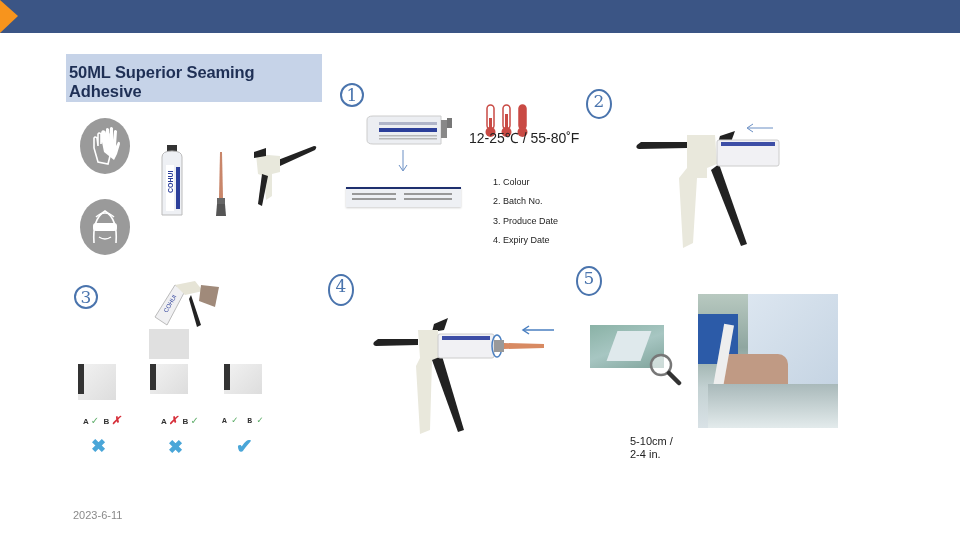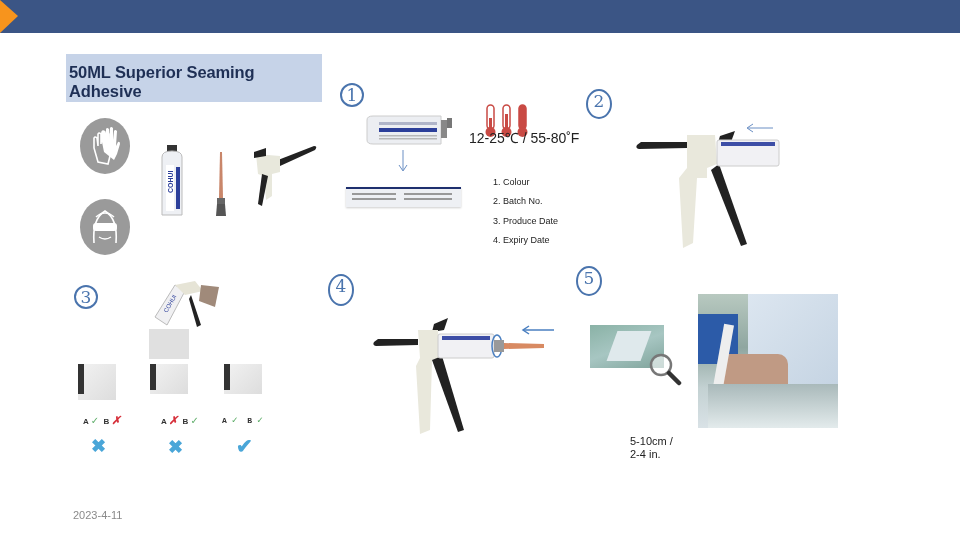"2023-4-11" div.date { text: 2023-4-11 -> 2023-6-11 }
